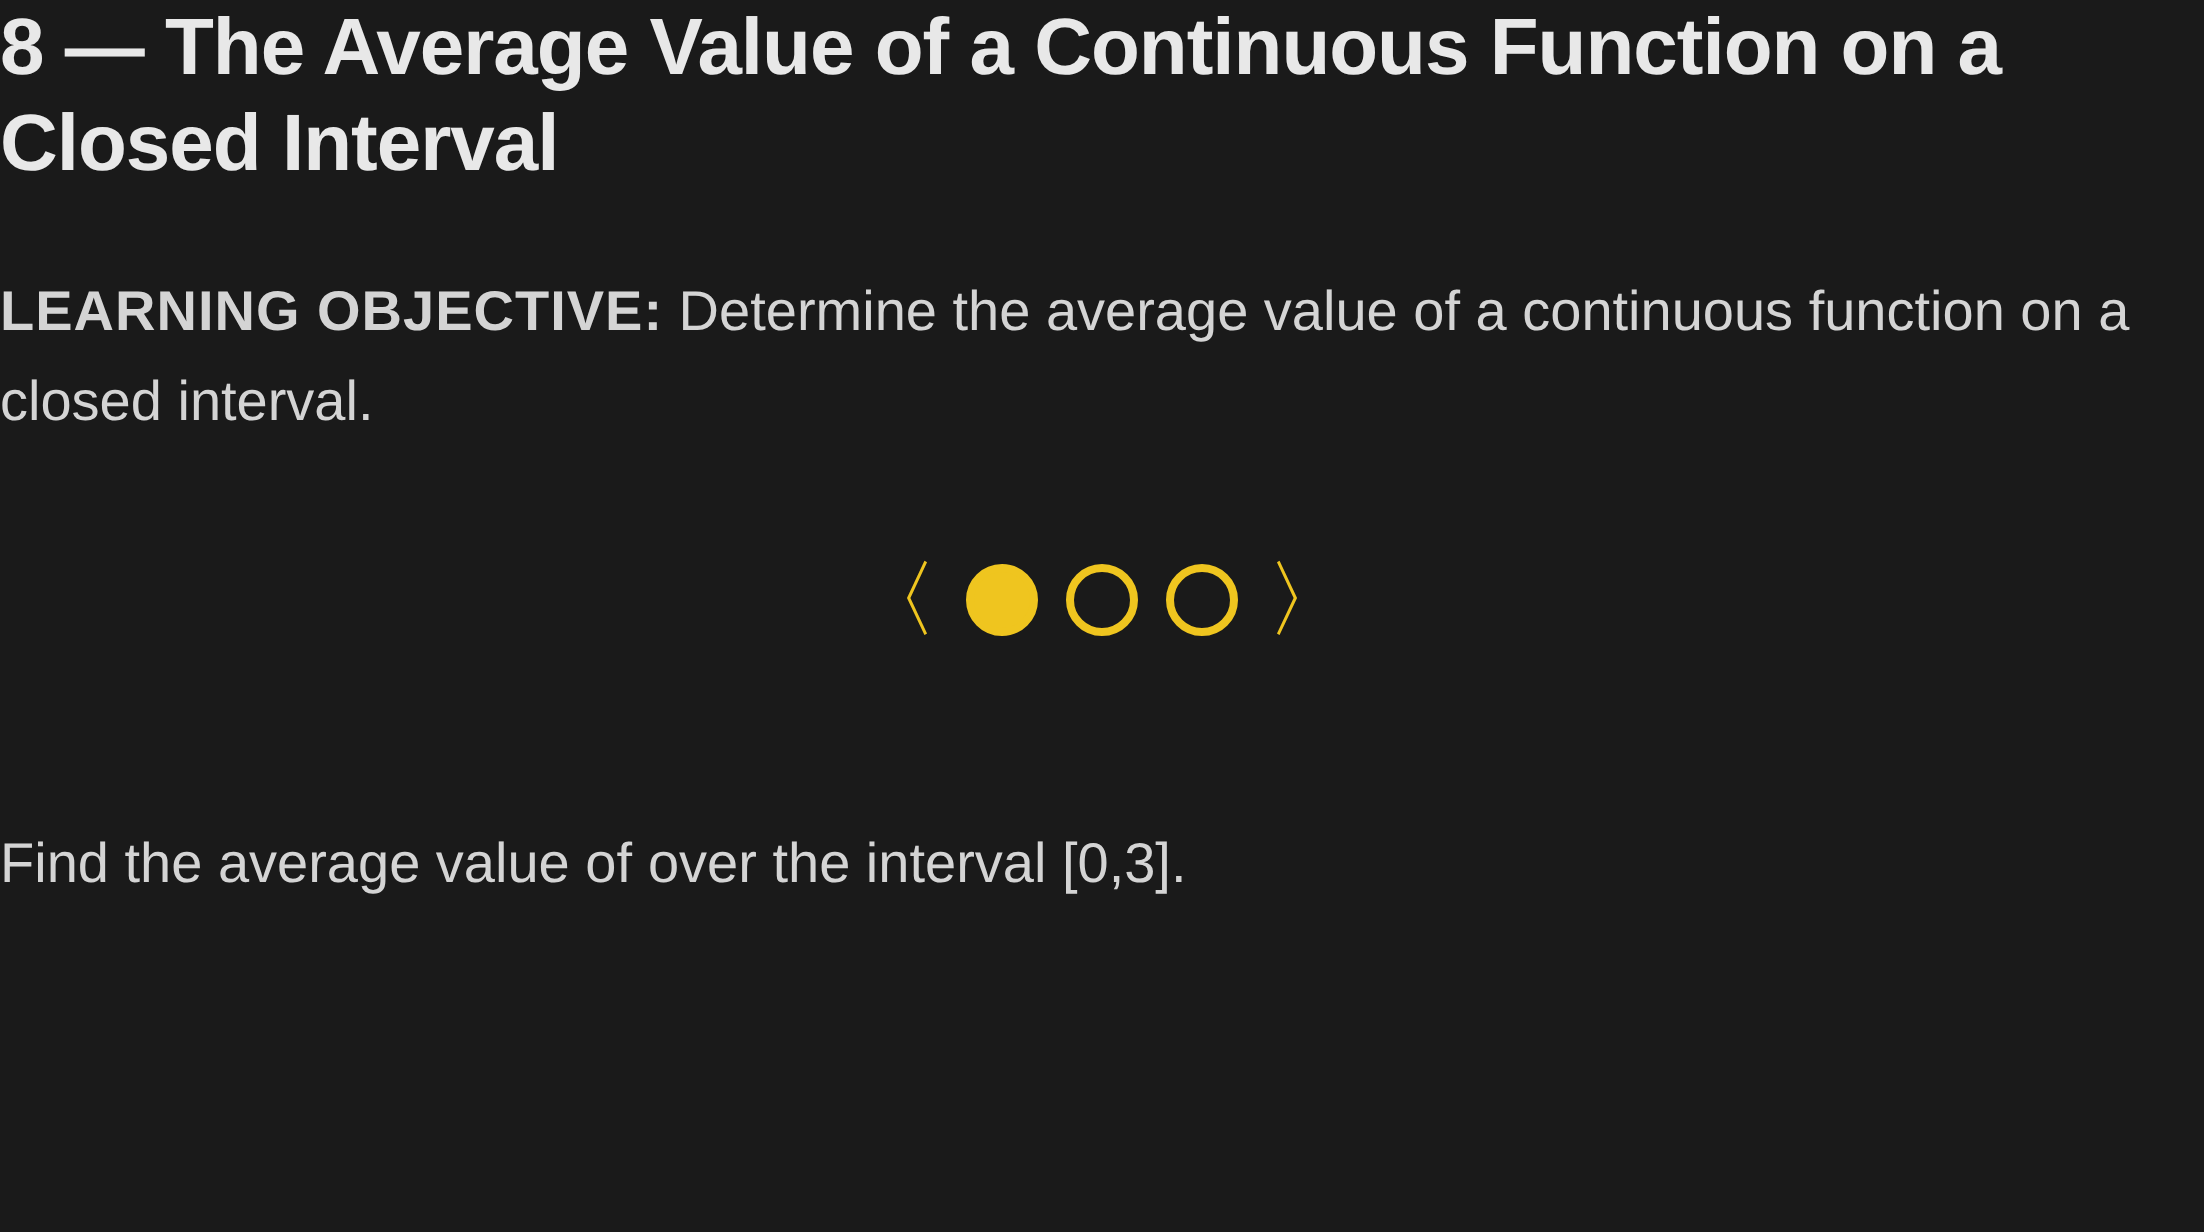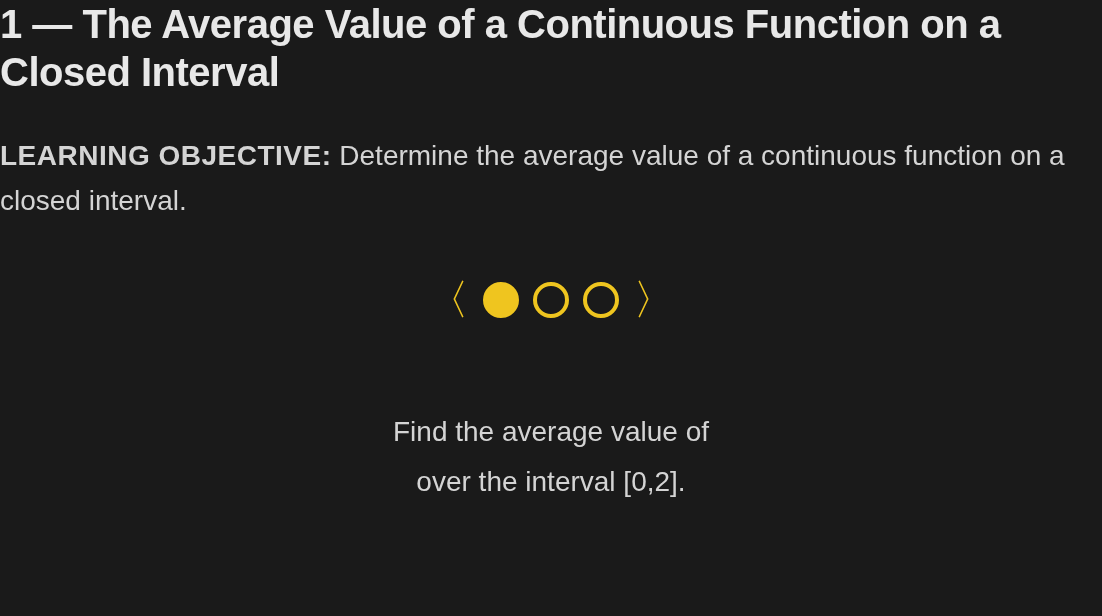"1 — The Average Value" h1.title { text: 1 -> 8 }
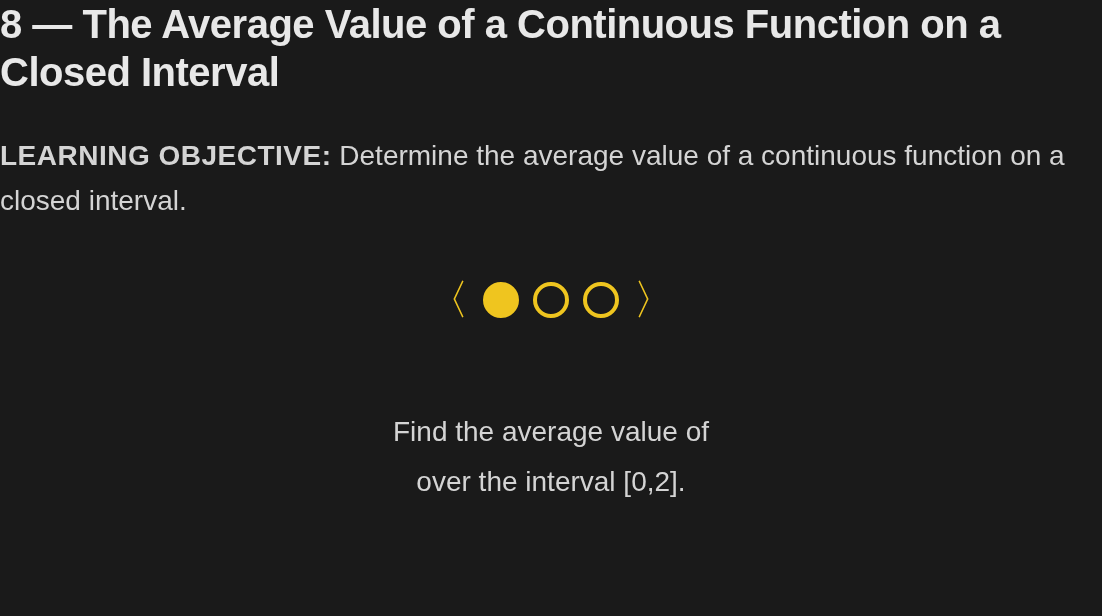"Find the average value of" .question { flex-direction: column -> none }
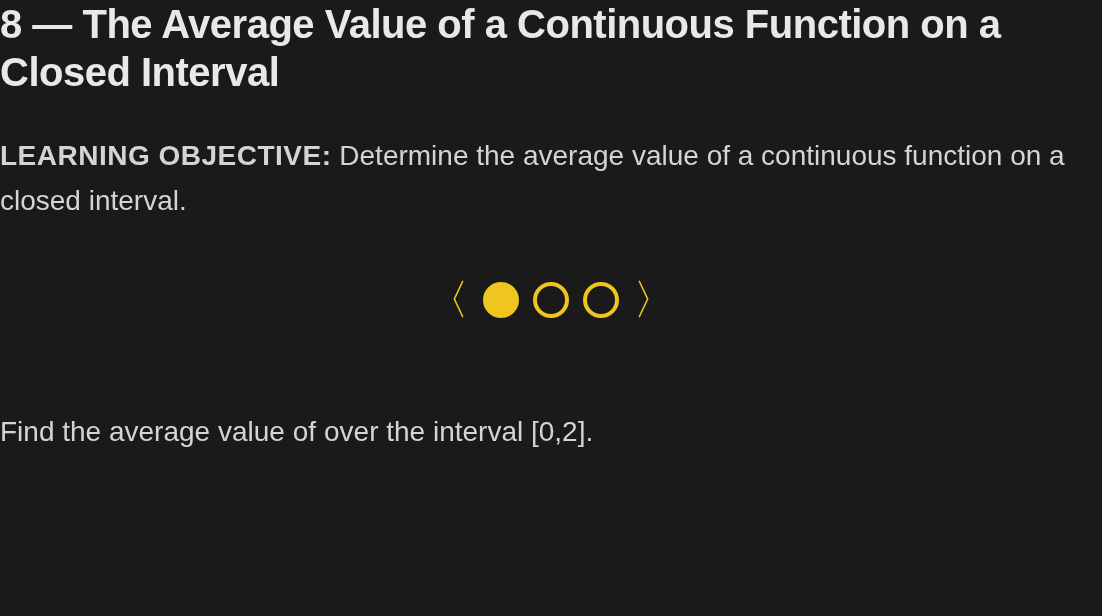"over the interval [0,2]." span { text: 0,2 -> 0,3 }
